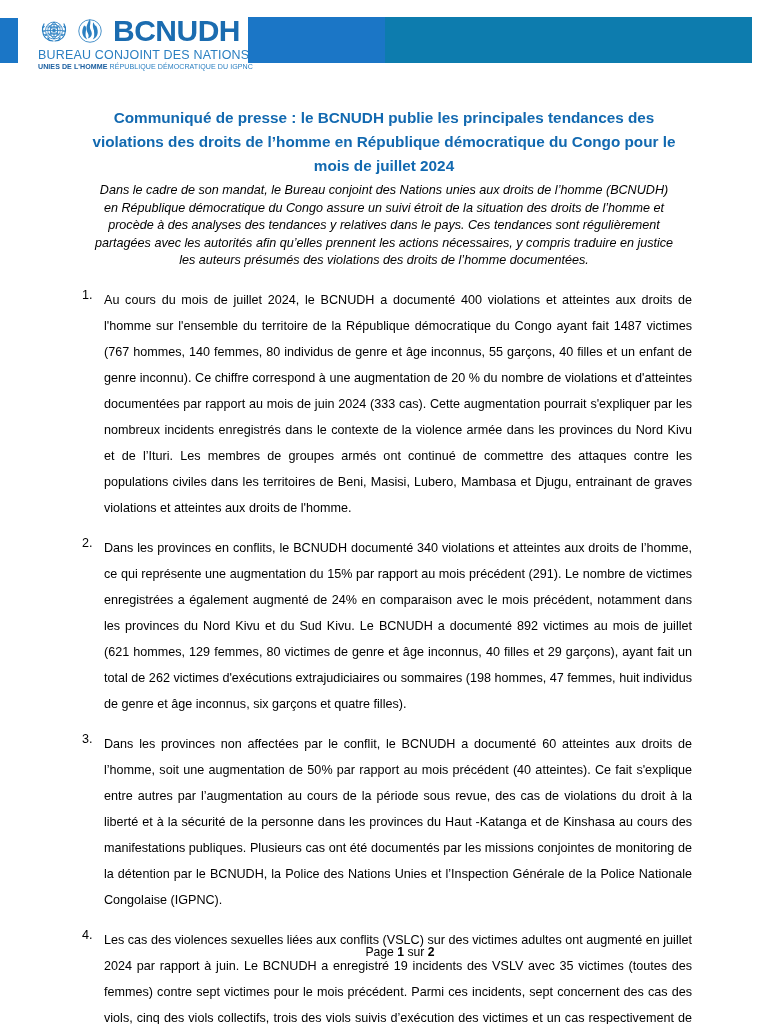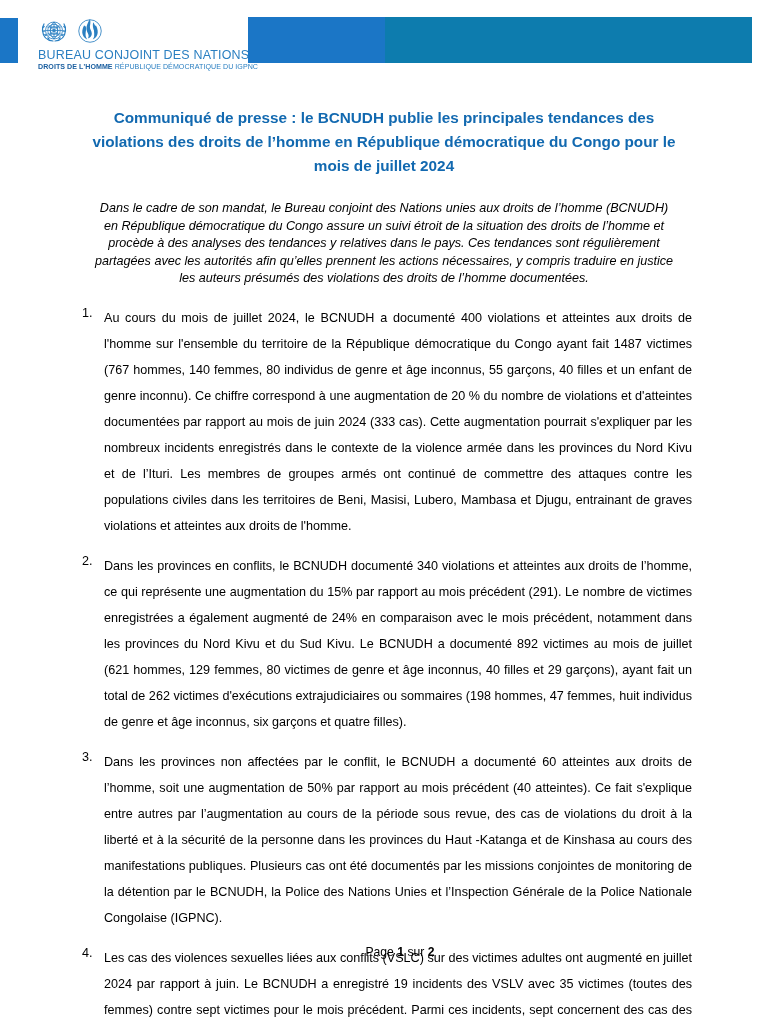"BCNUDH" div.logo-word { html: none -> <div>BCNUDH</div> }
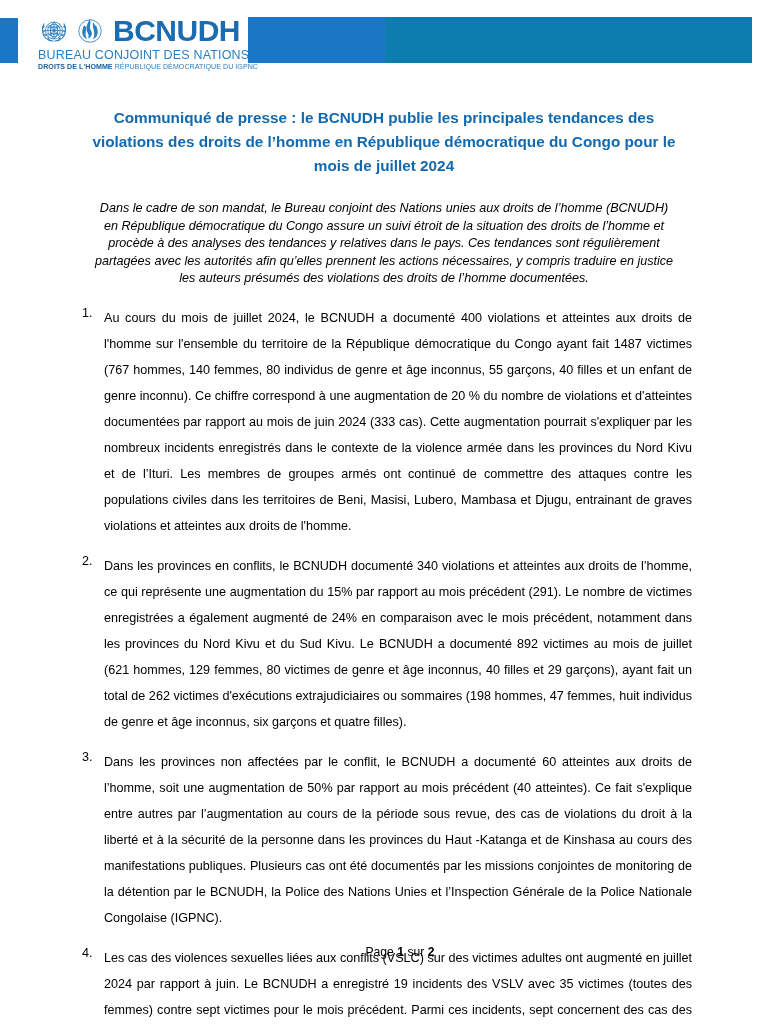"DROITS DE L'HOMME" b { text: DROITS -> UNIES }
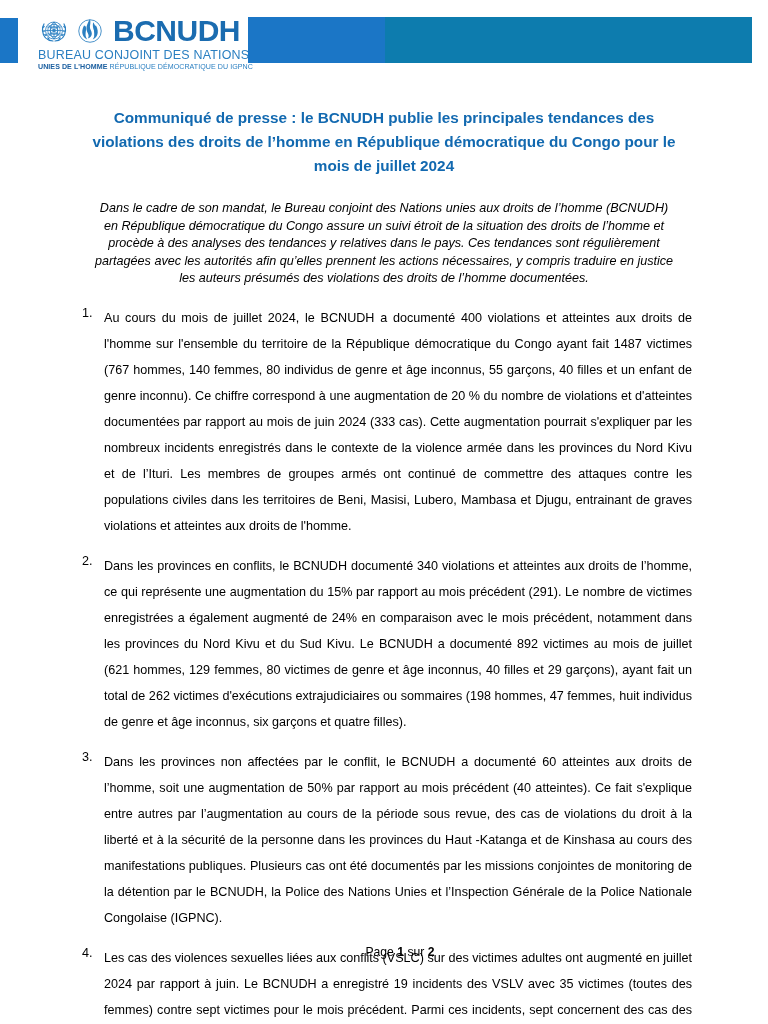"Dans le cadre de son" .intro { margin: 22px 16px 0 16px -> 4px 16px 0 16px }
